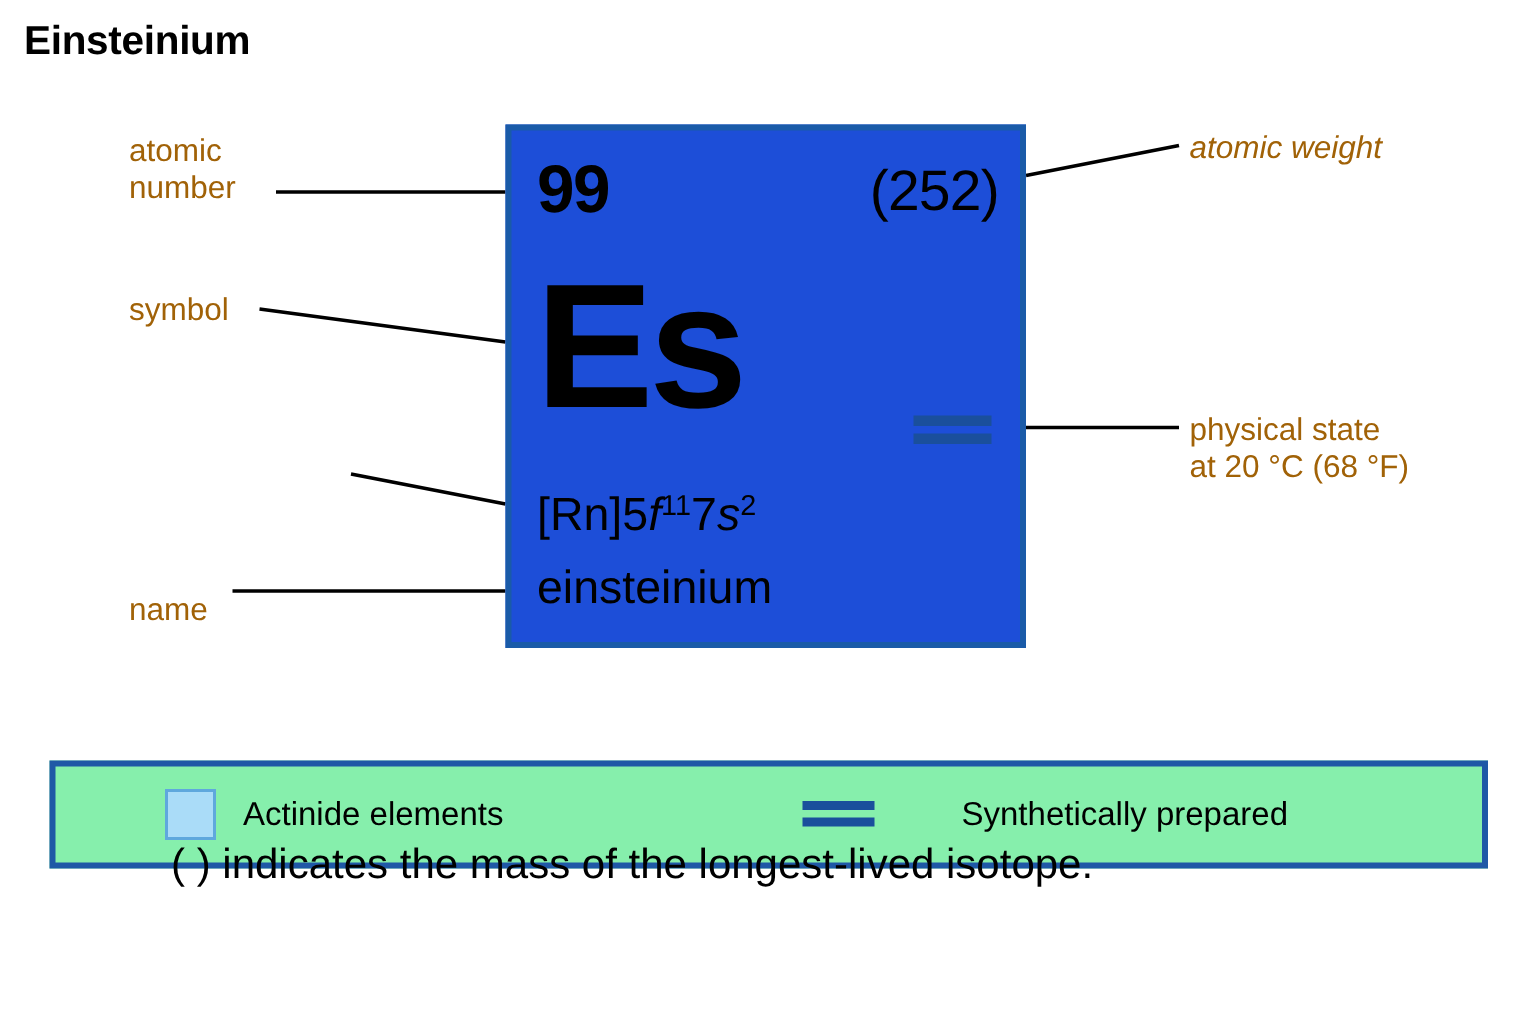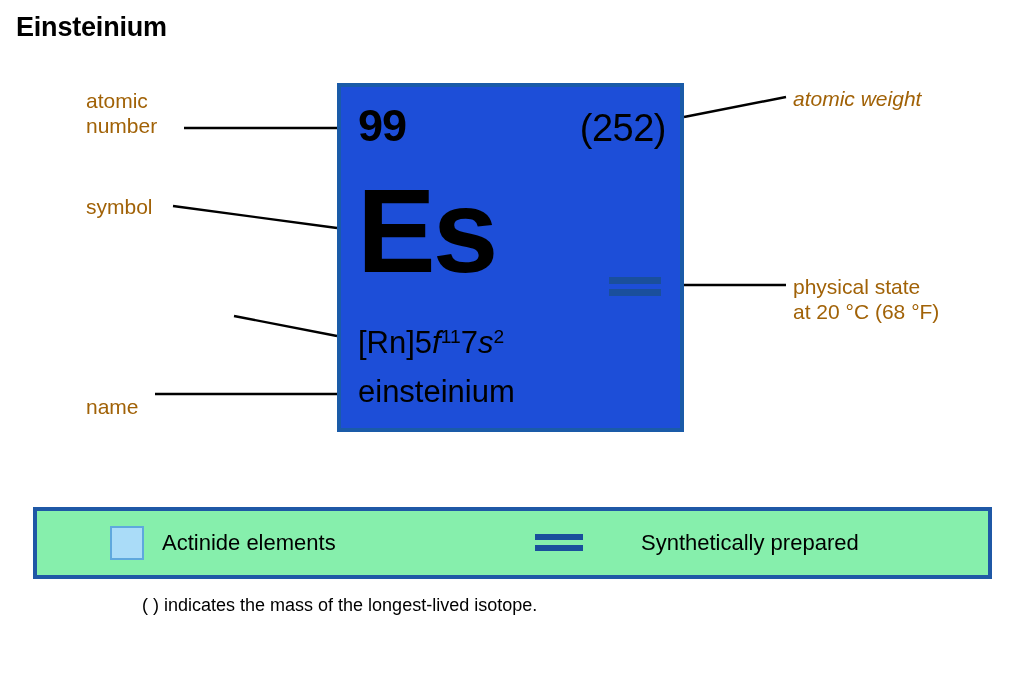"( ) indicates the mass" .footnote { font-size: 18px -> 28px; margin-left: 28px -> none; top: 596px -> 562px }
